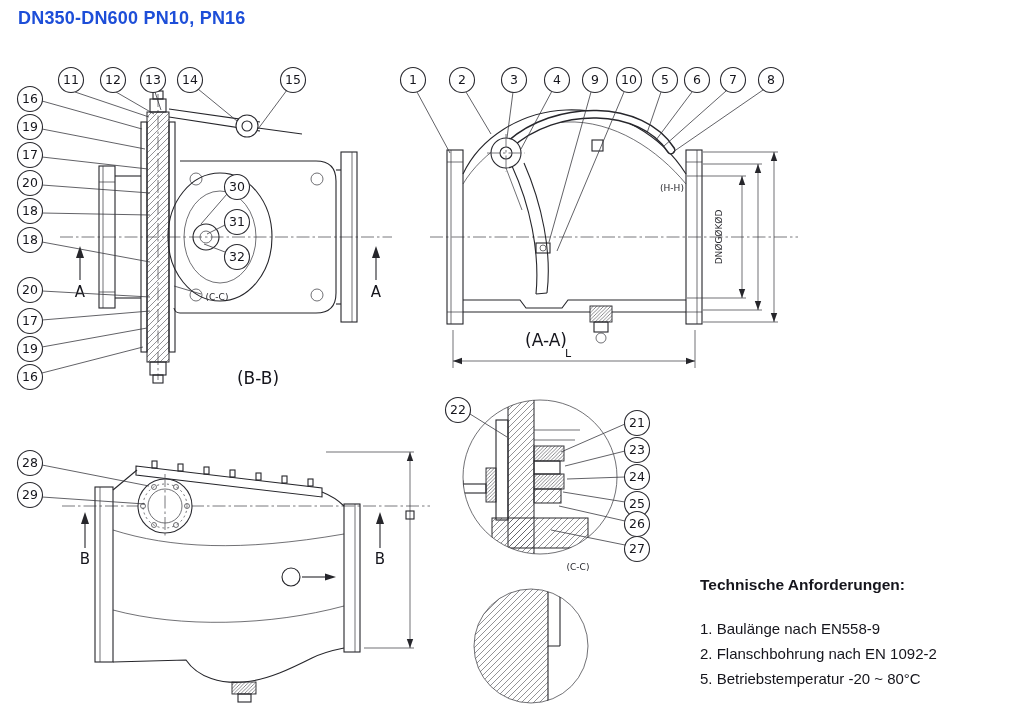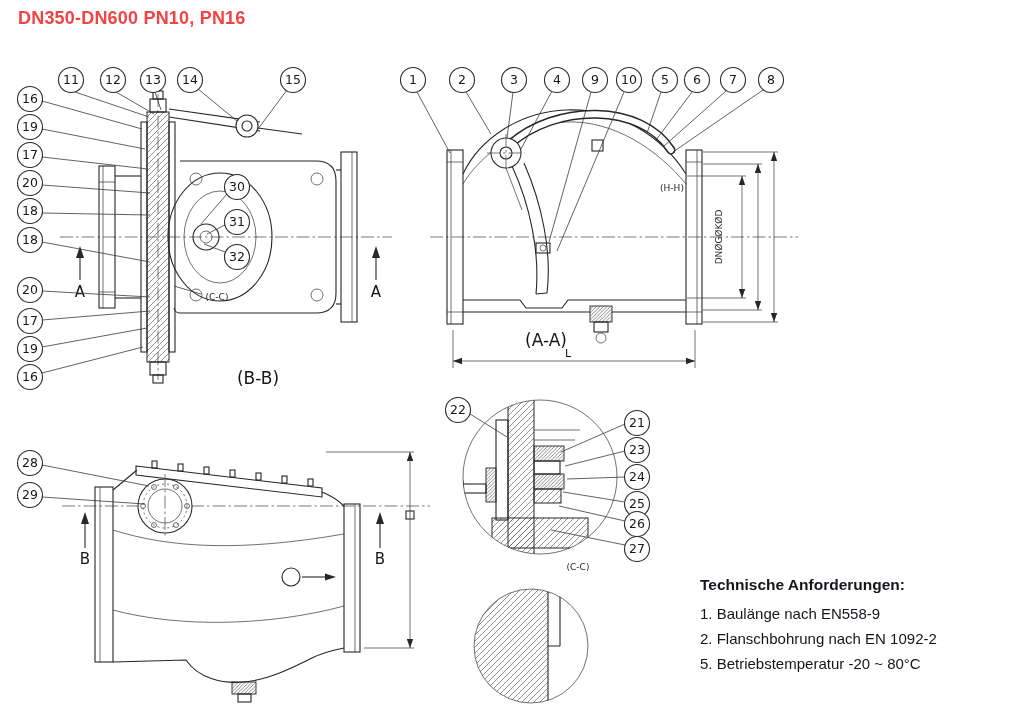"DN350-DN600 PN10, PN16" .title { color: #ef4444 -> #1d4ed8 }
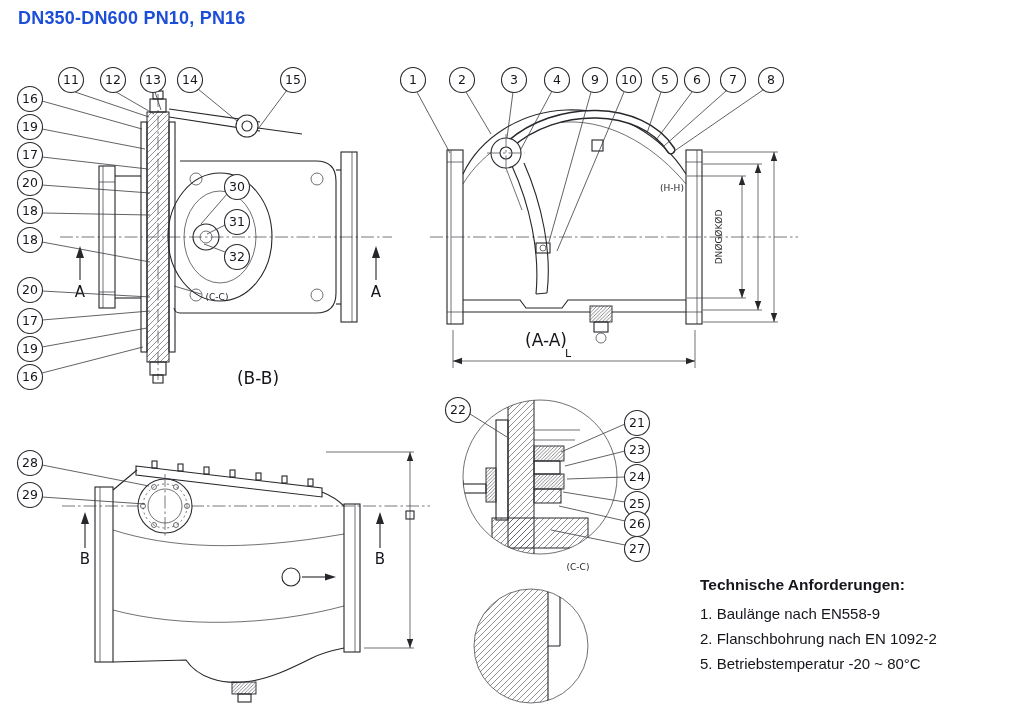"Technische Anforderungen:" .tech-h { margin-bottom: 7px -> 22px }
